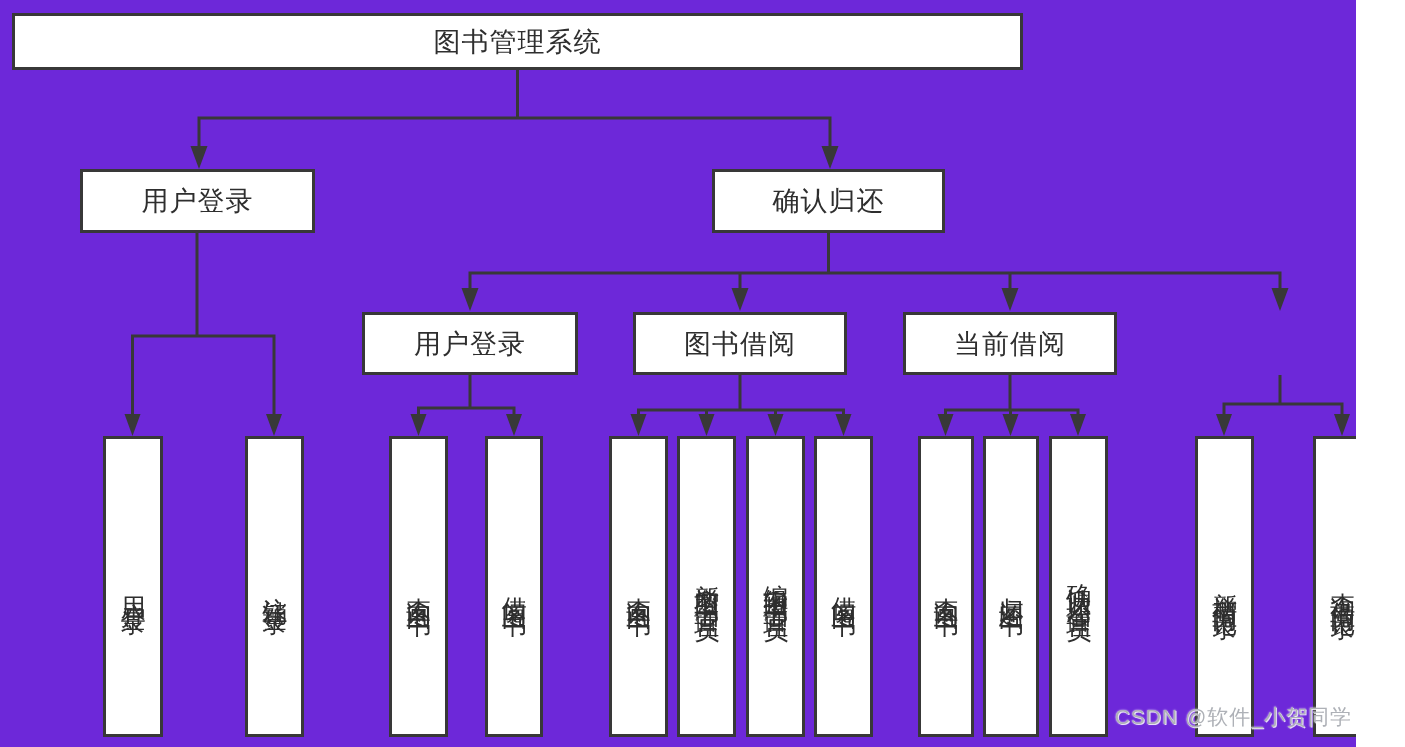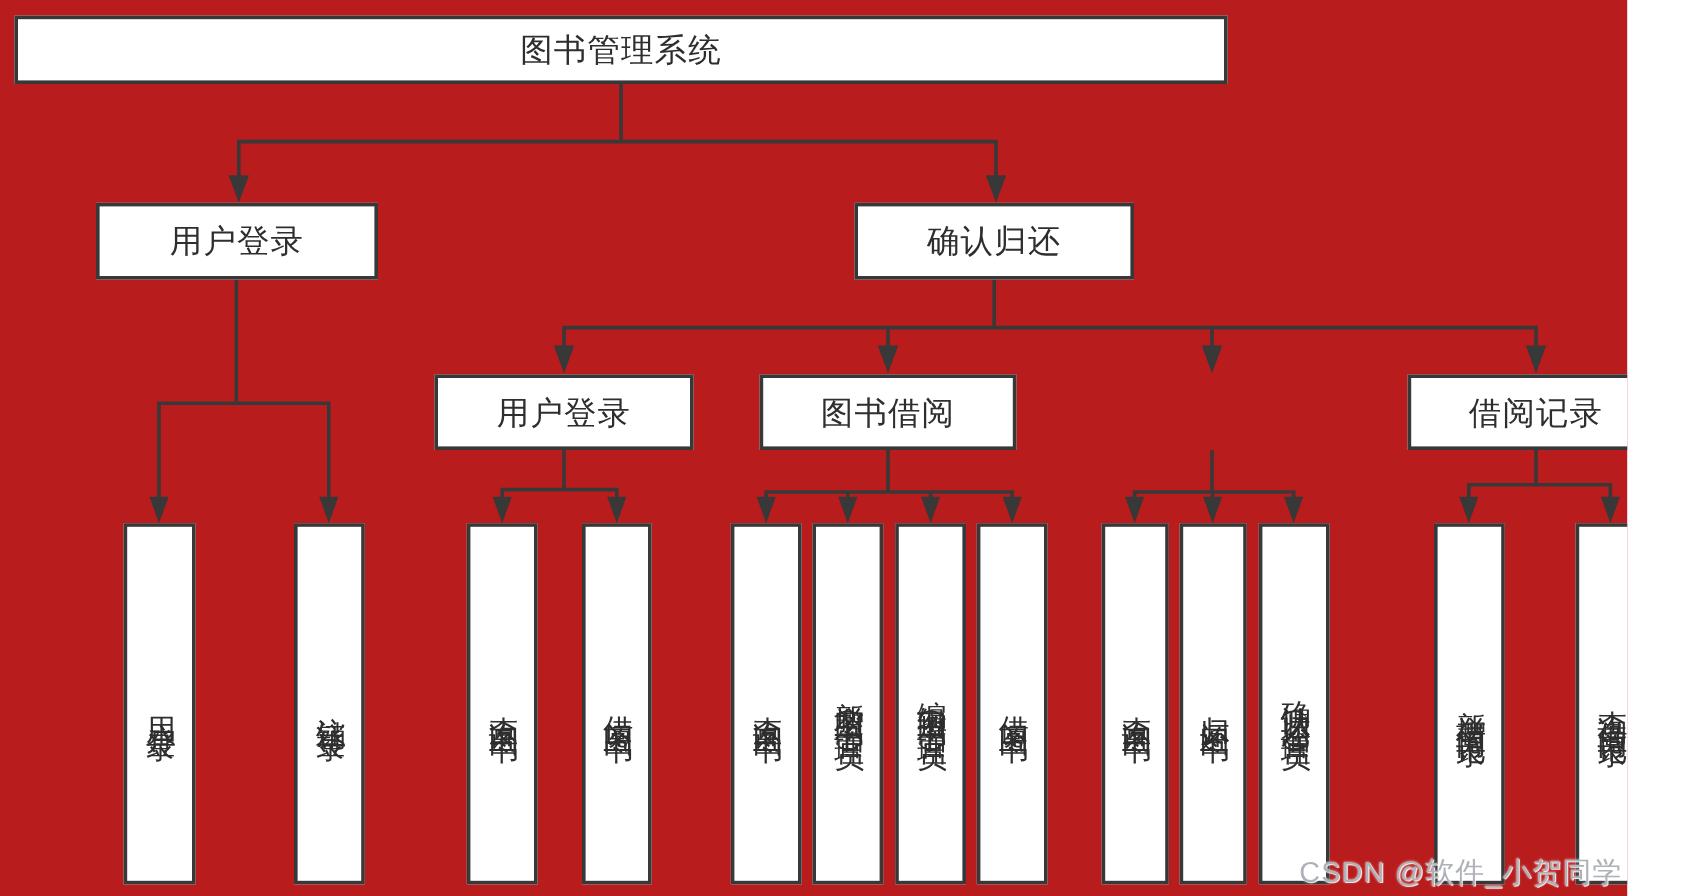"图书管理系统" #canvas { background: #b91c1c -> #6d28d9 }
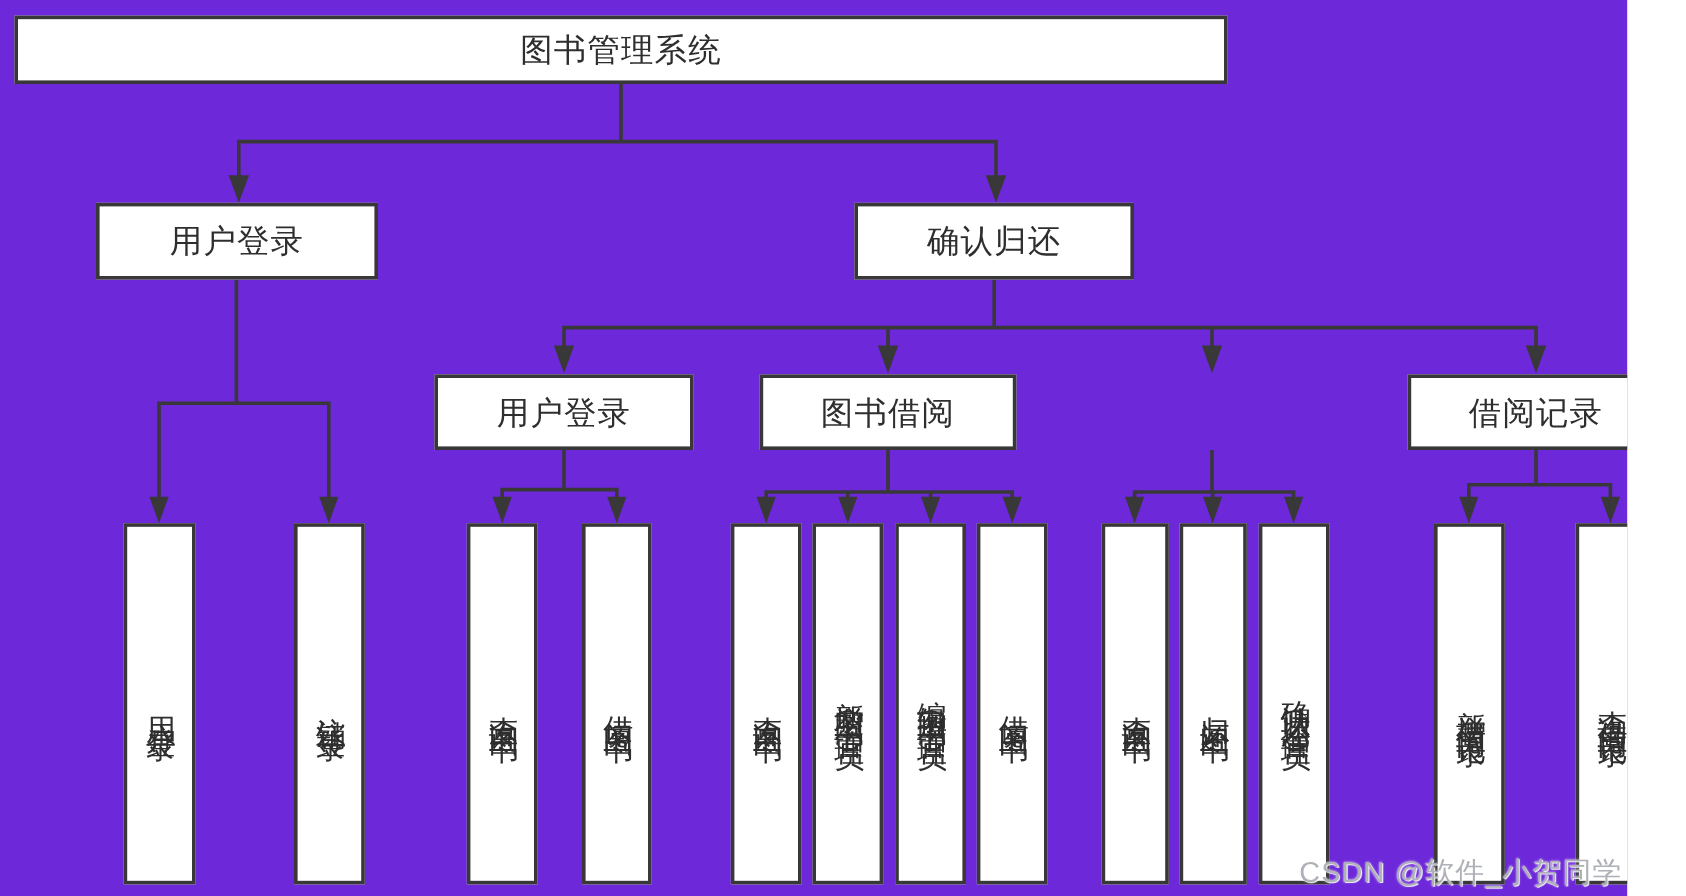"当前借阅" div.node { html: none -> <div> <span>当前借阅</span> </div> }
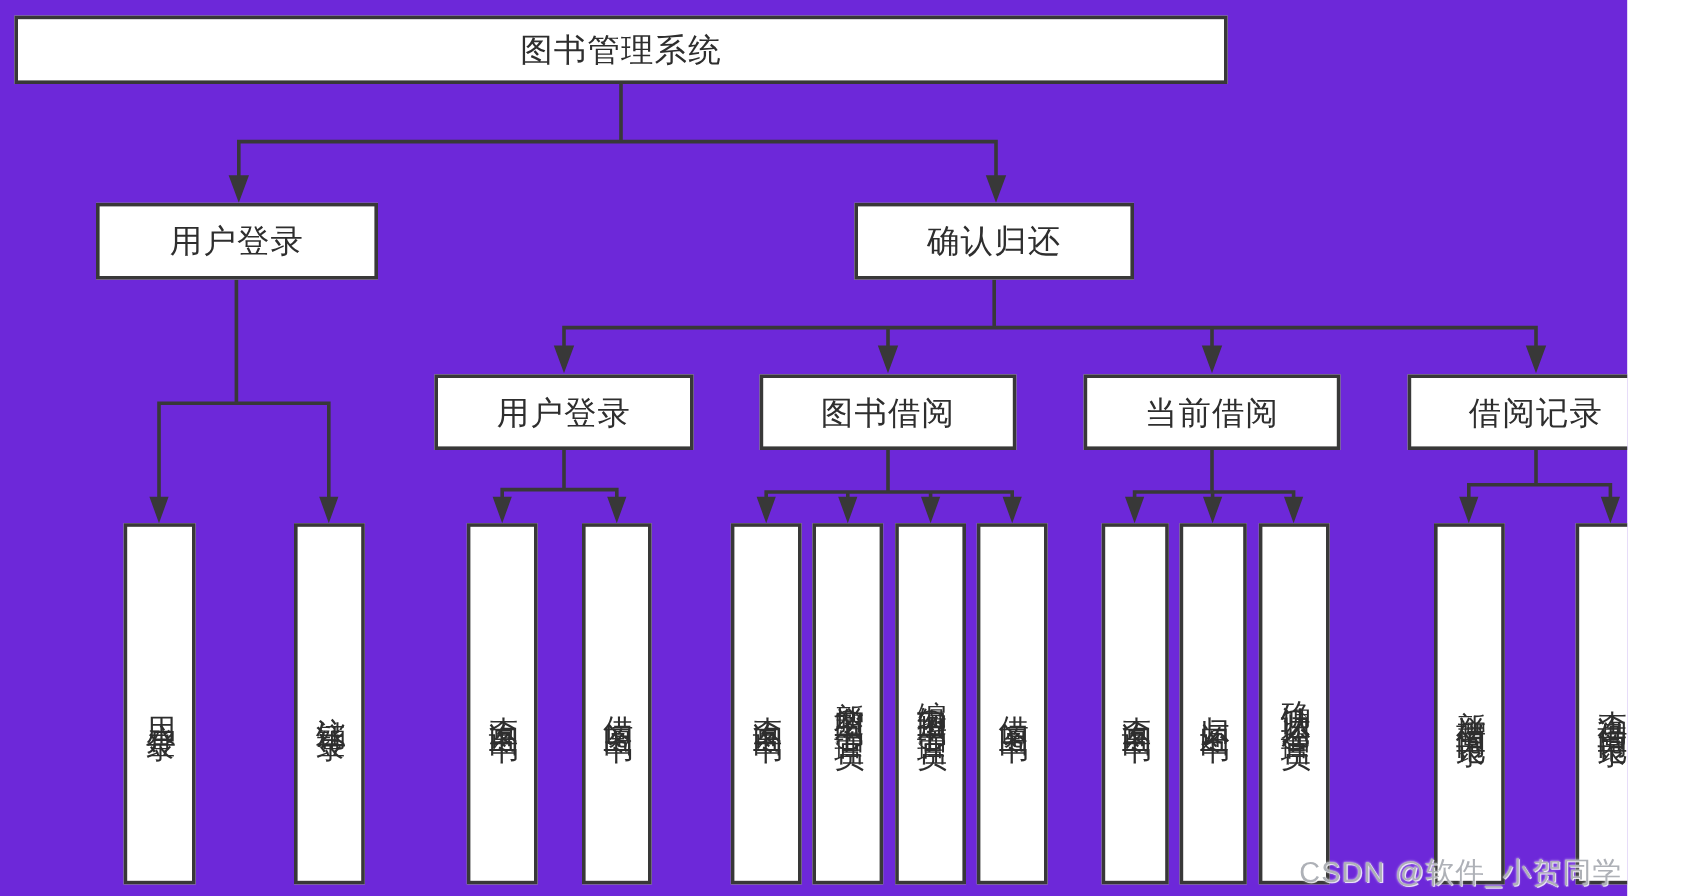"借阅记录" div.node { html: <div> <span>借阅记录</span> </div> -> none }
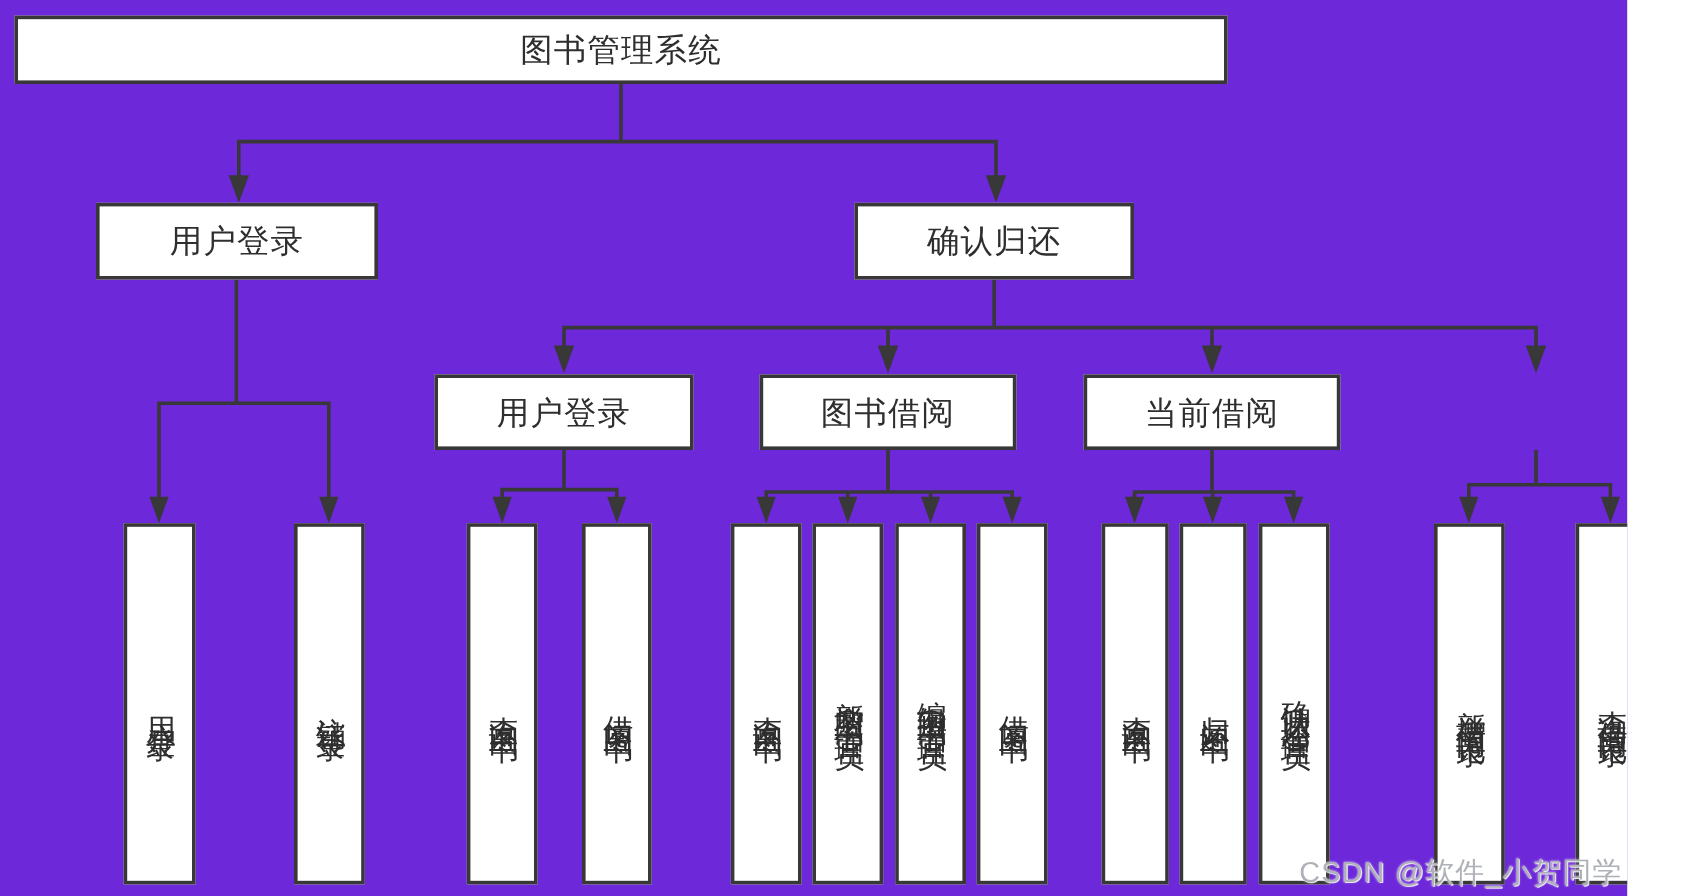"CSDN @软件_小贺同学" #watermark { bottom: 4px -> 16px; font-size: 24px -> 21px }
